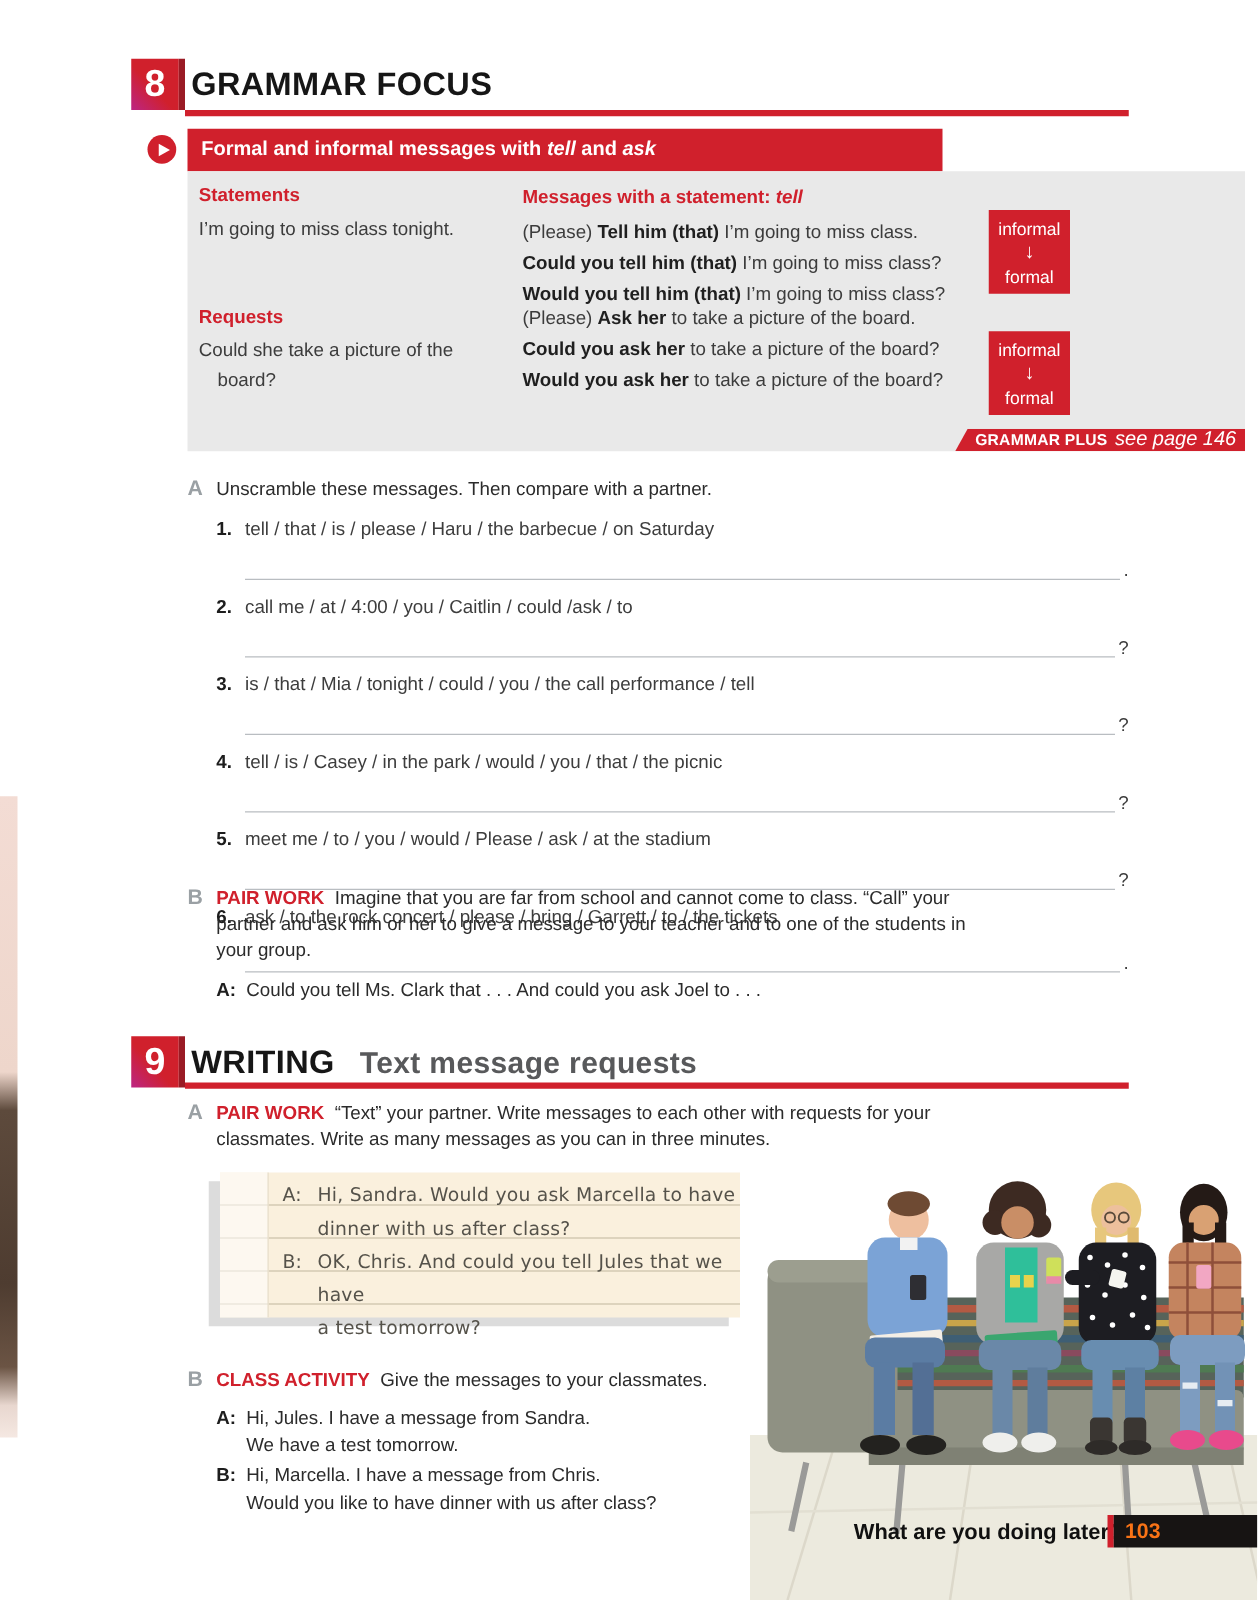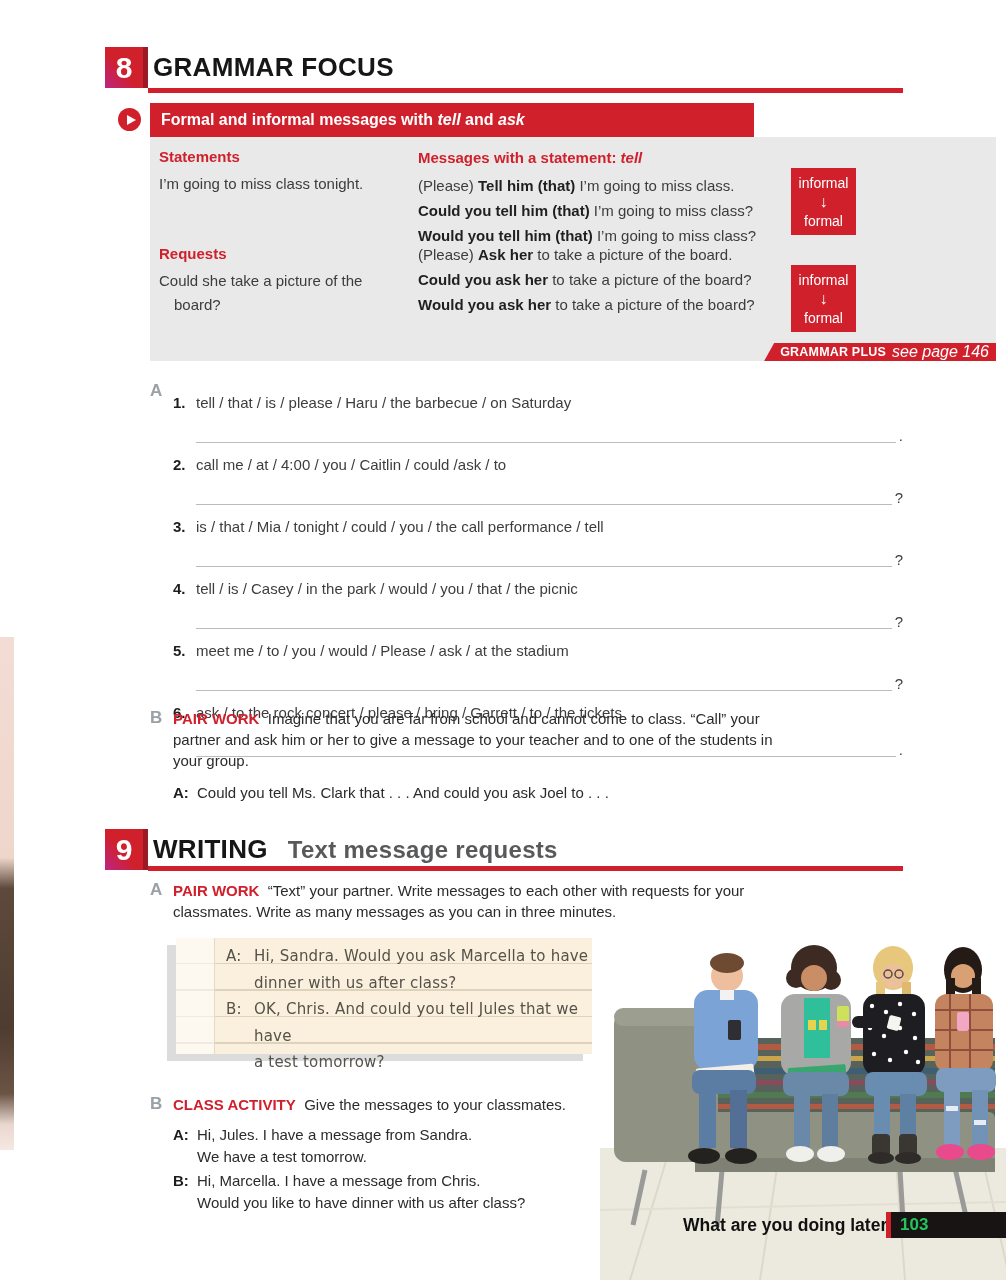"Unscramble these messages. Then compare" span.ex-text { html: none -> <span>Unscramble these messages. Then compare with a partner.</span> }
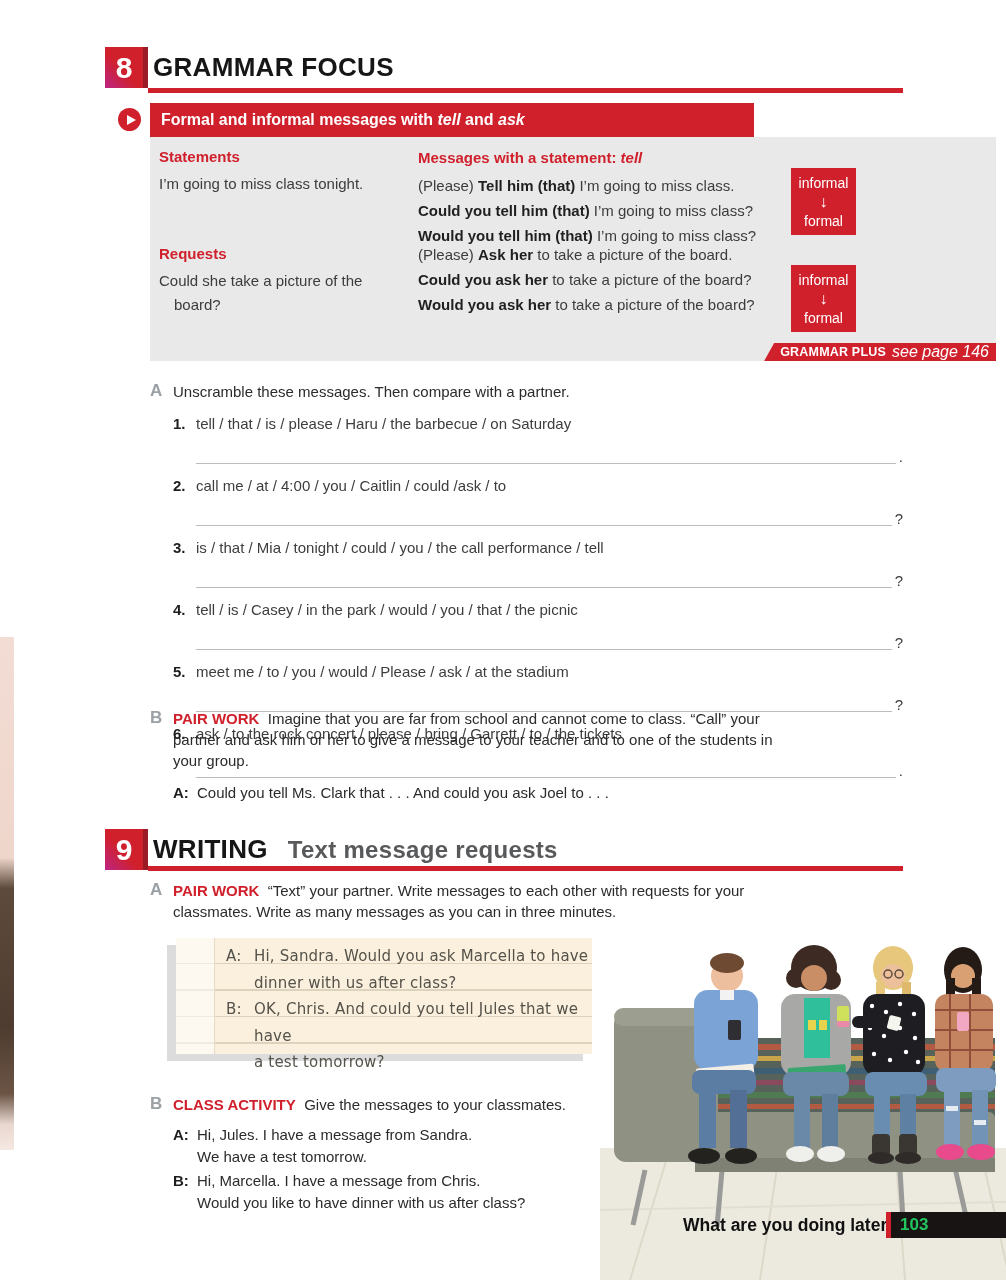"103" .pagebox-black { color: #22c55e -> #f97316 }
